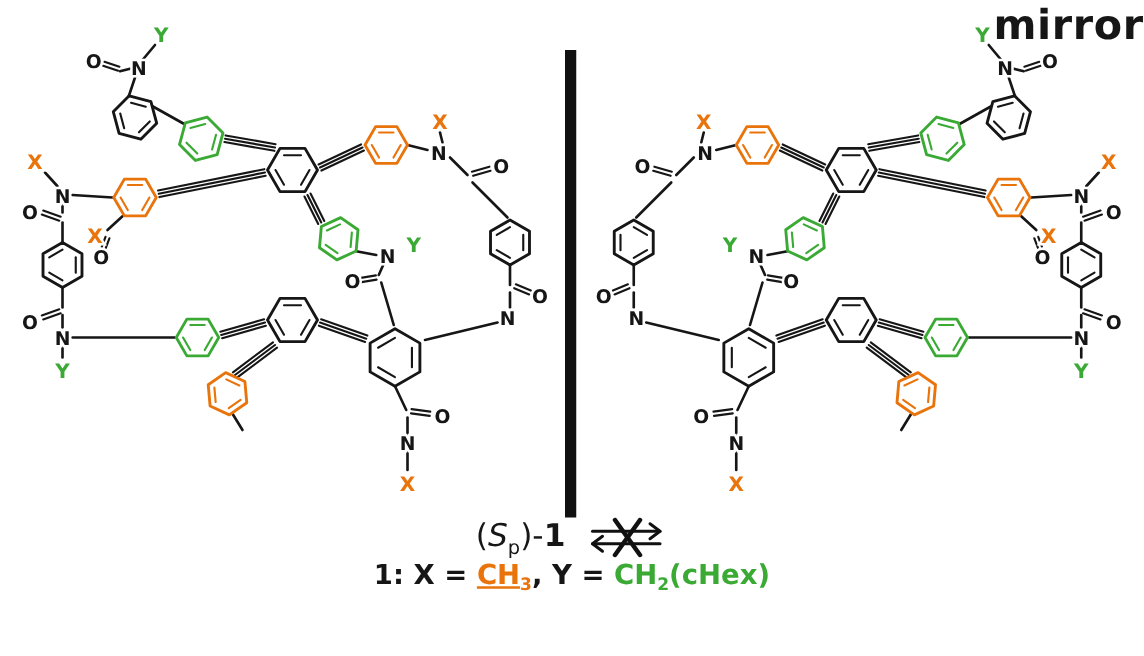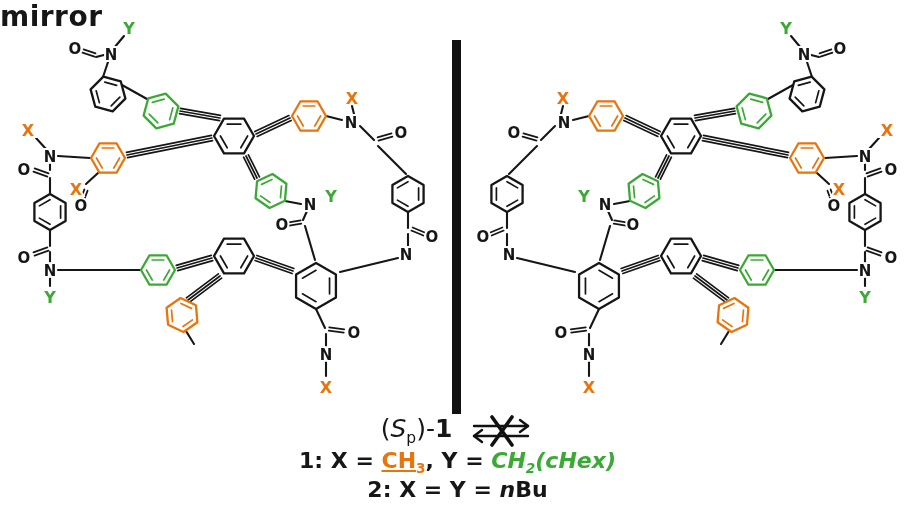"mirror" .mirror-title { font-size: 28px -> 33px; text-align: left -> right }
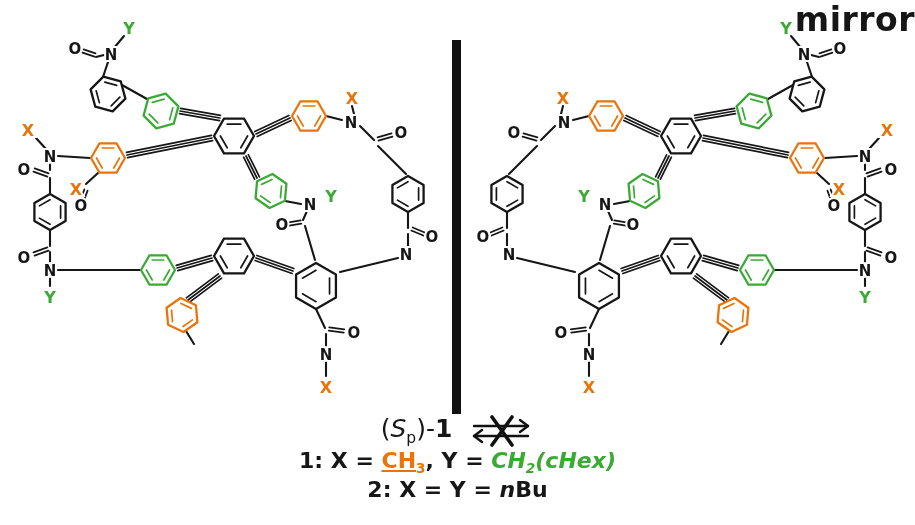"(Sp)-1" .isomer-row { align-items: flex-end -> flex-start }
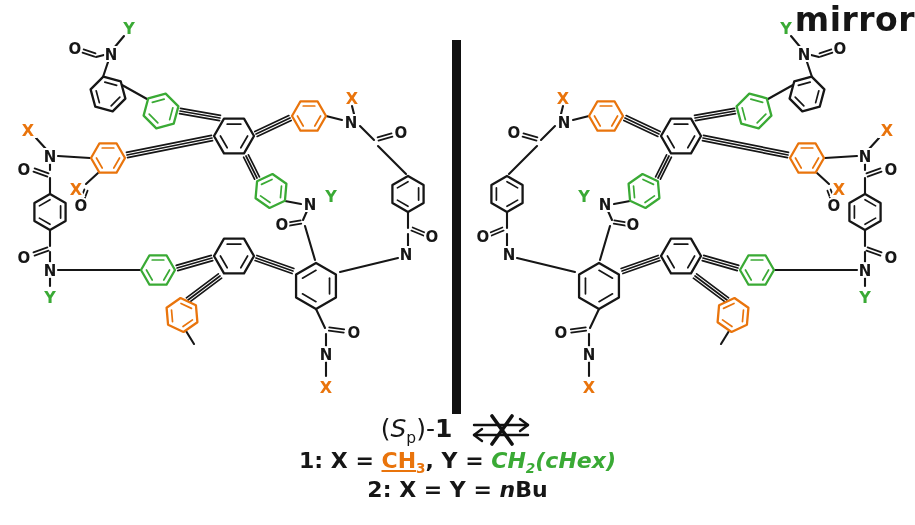"CH2(cHex)" span { font-style: italic -> none }
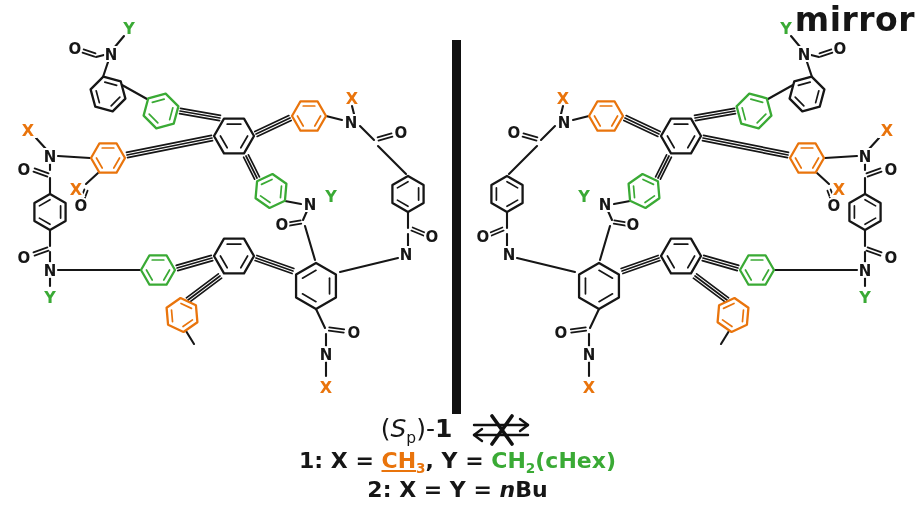"2: X = Y =" div.legend-line { html: <div><b>2:</b><span> X = Y = </span><i>n</i><span>Bu</span></div> -> none }
